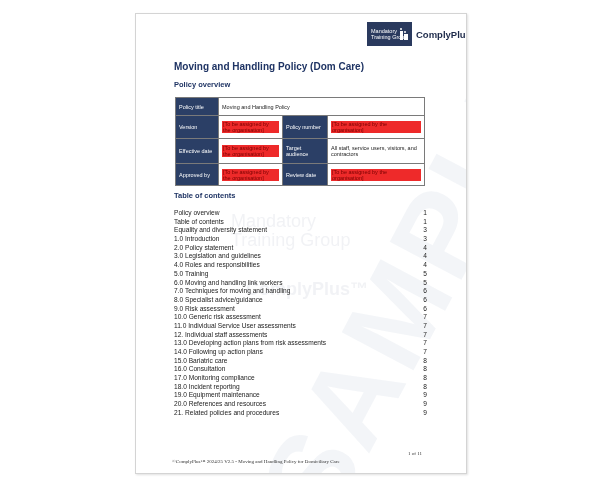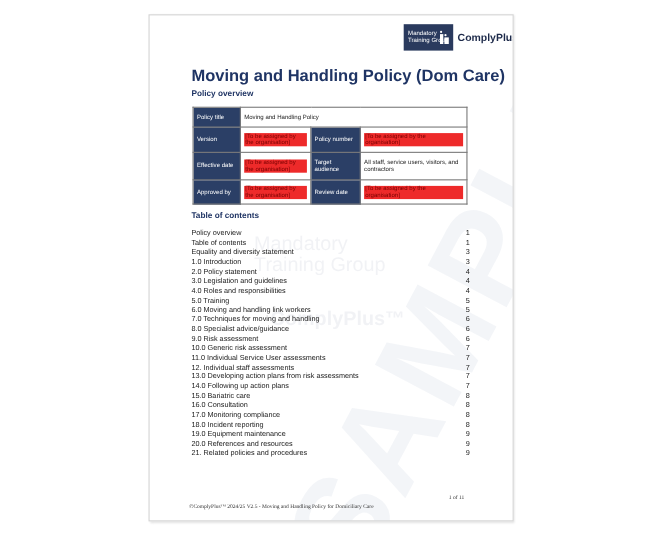"Moving and Handling Policy (Dom" .doc-title { font-size: 15px -> 10px }
